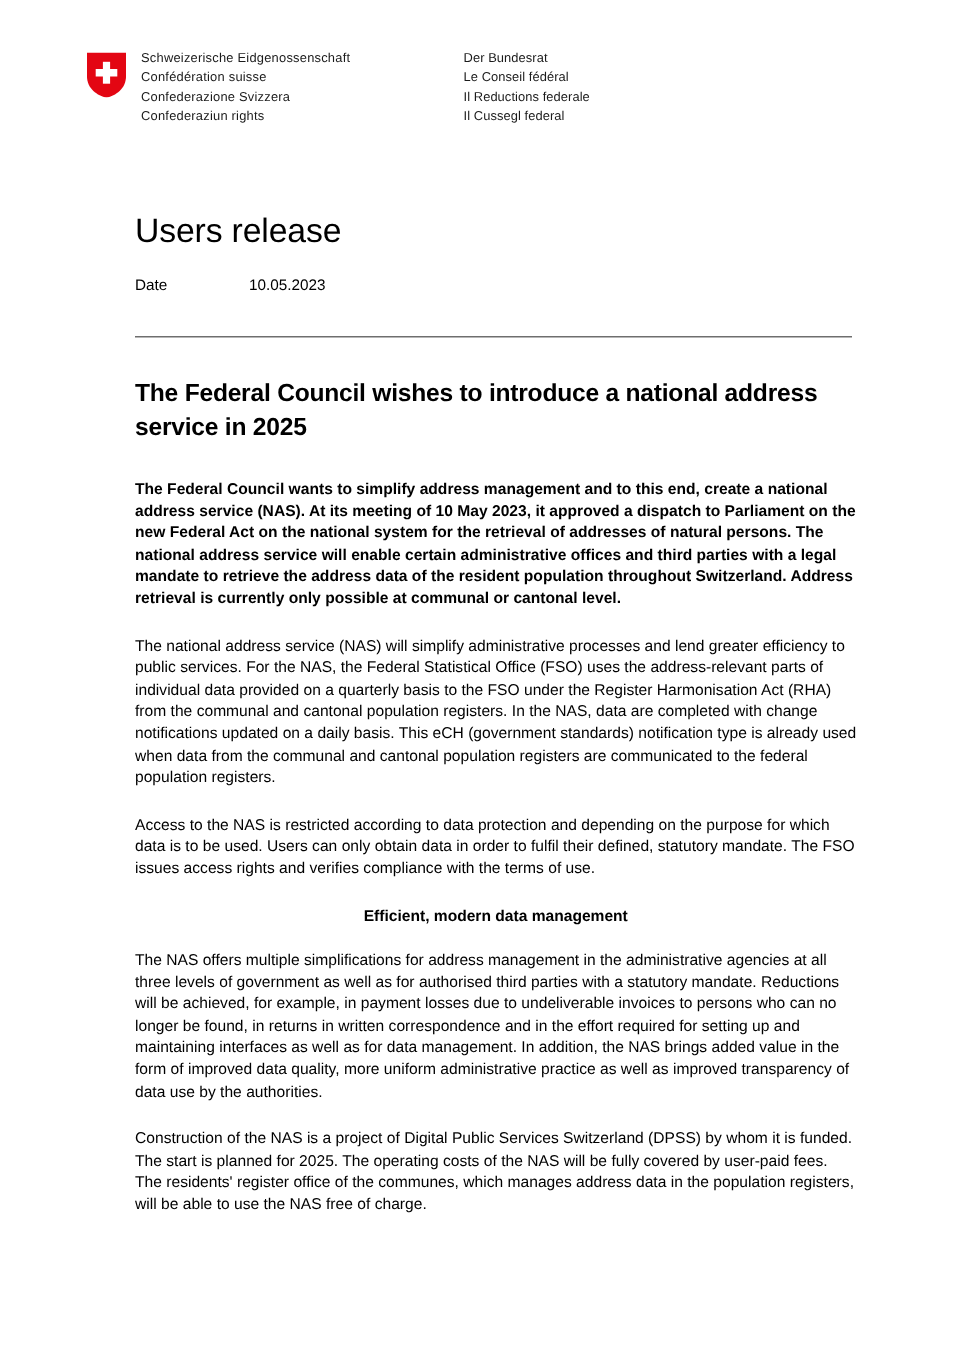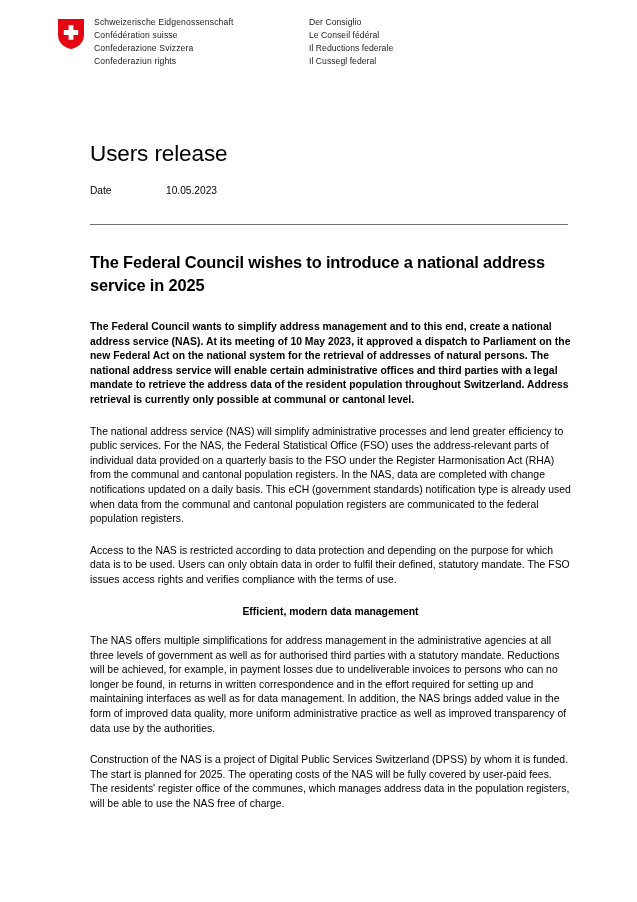"Schweizerische Eidgenossenschaft" .header { top: 16px -> 32px }
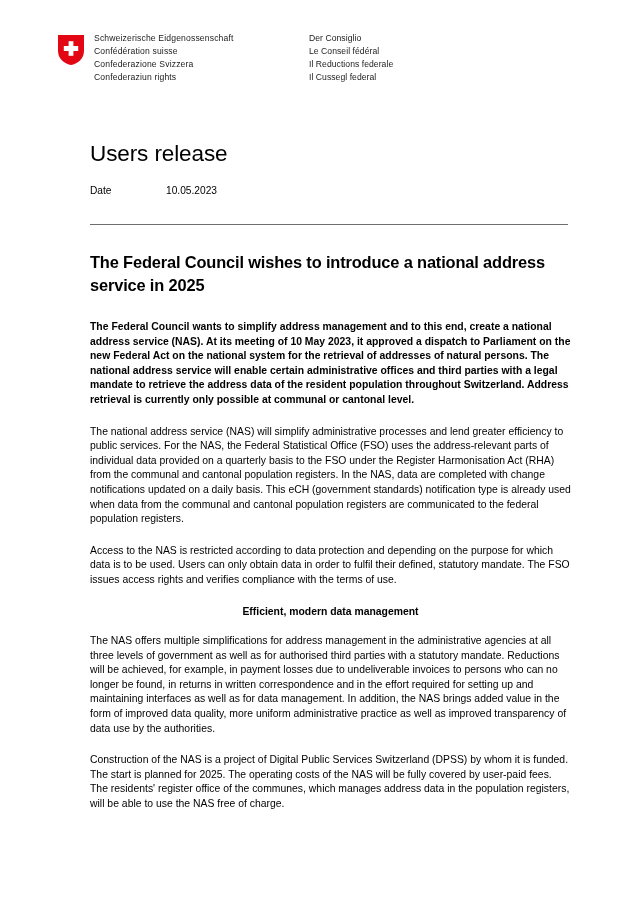"Der Consiglio" div.council-line { text: Consiglio -> Bundesrat }
